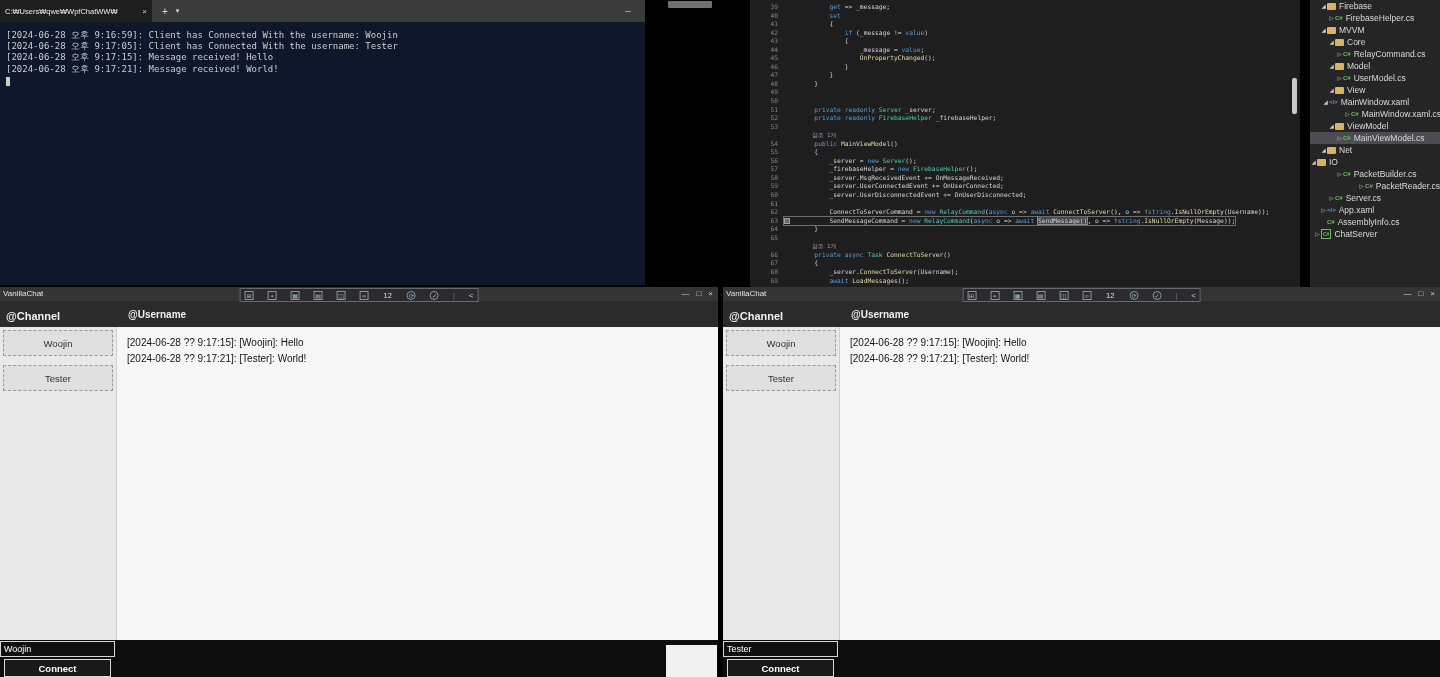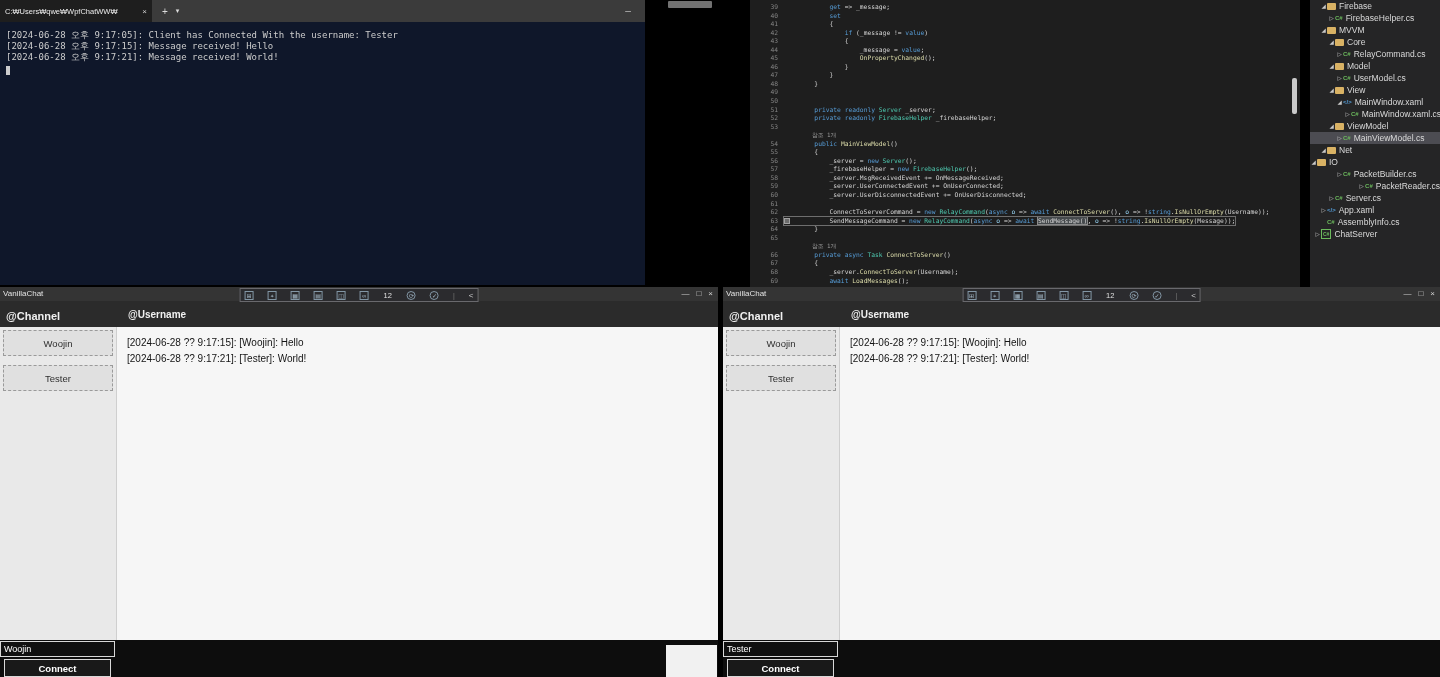"[2024-06-28 오후 9:16:59]: Client has" div.tline { html: none -> <div>[2024-06-28 오후 9:16:59]: Client has Connected With the username: Woojin</div> }
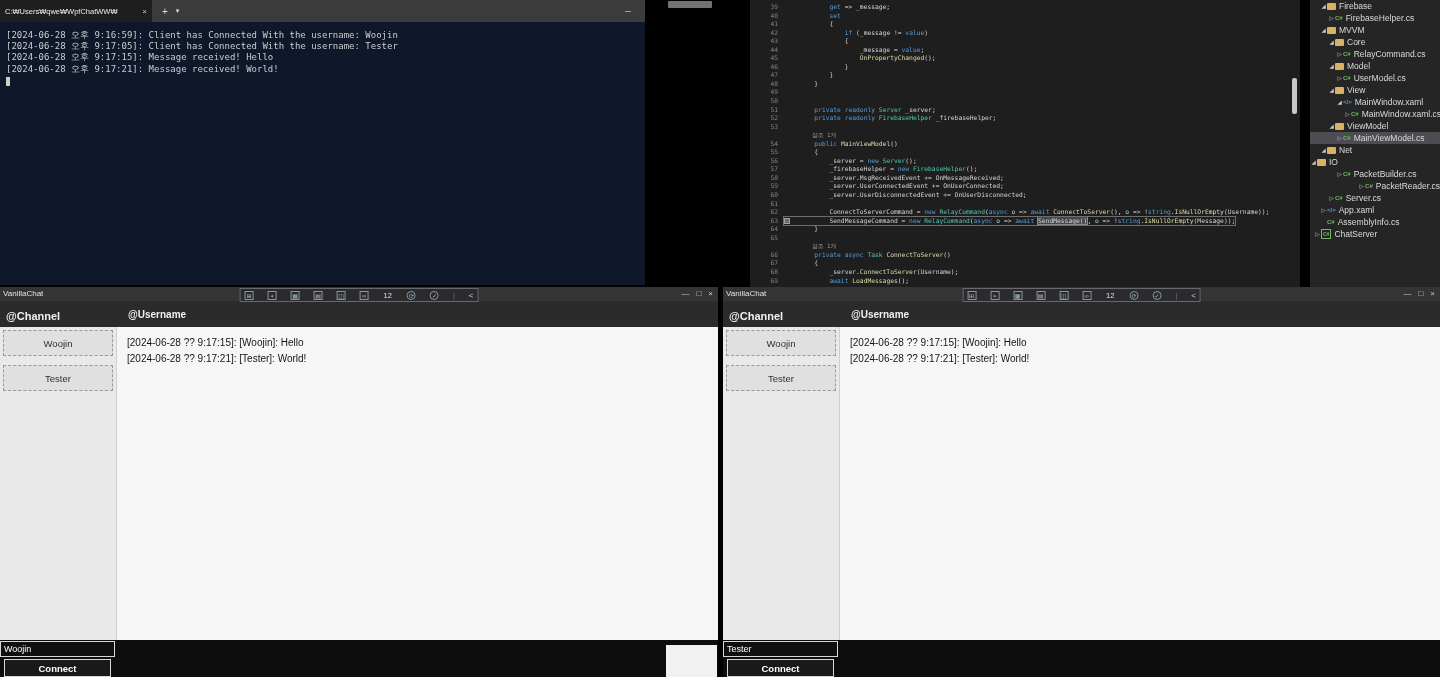"MainWindow.xaml" div.srow { padding-left: 26px -> 12px }
